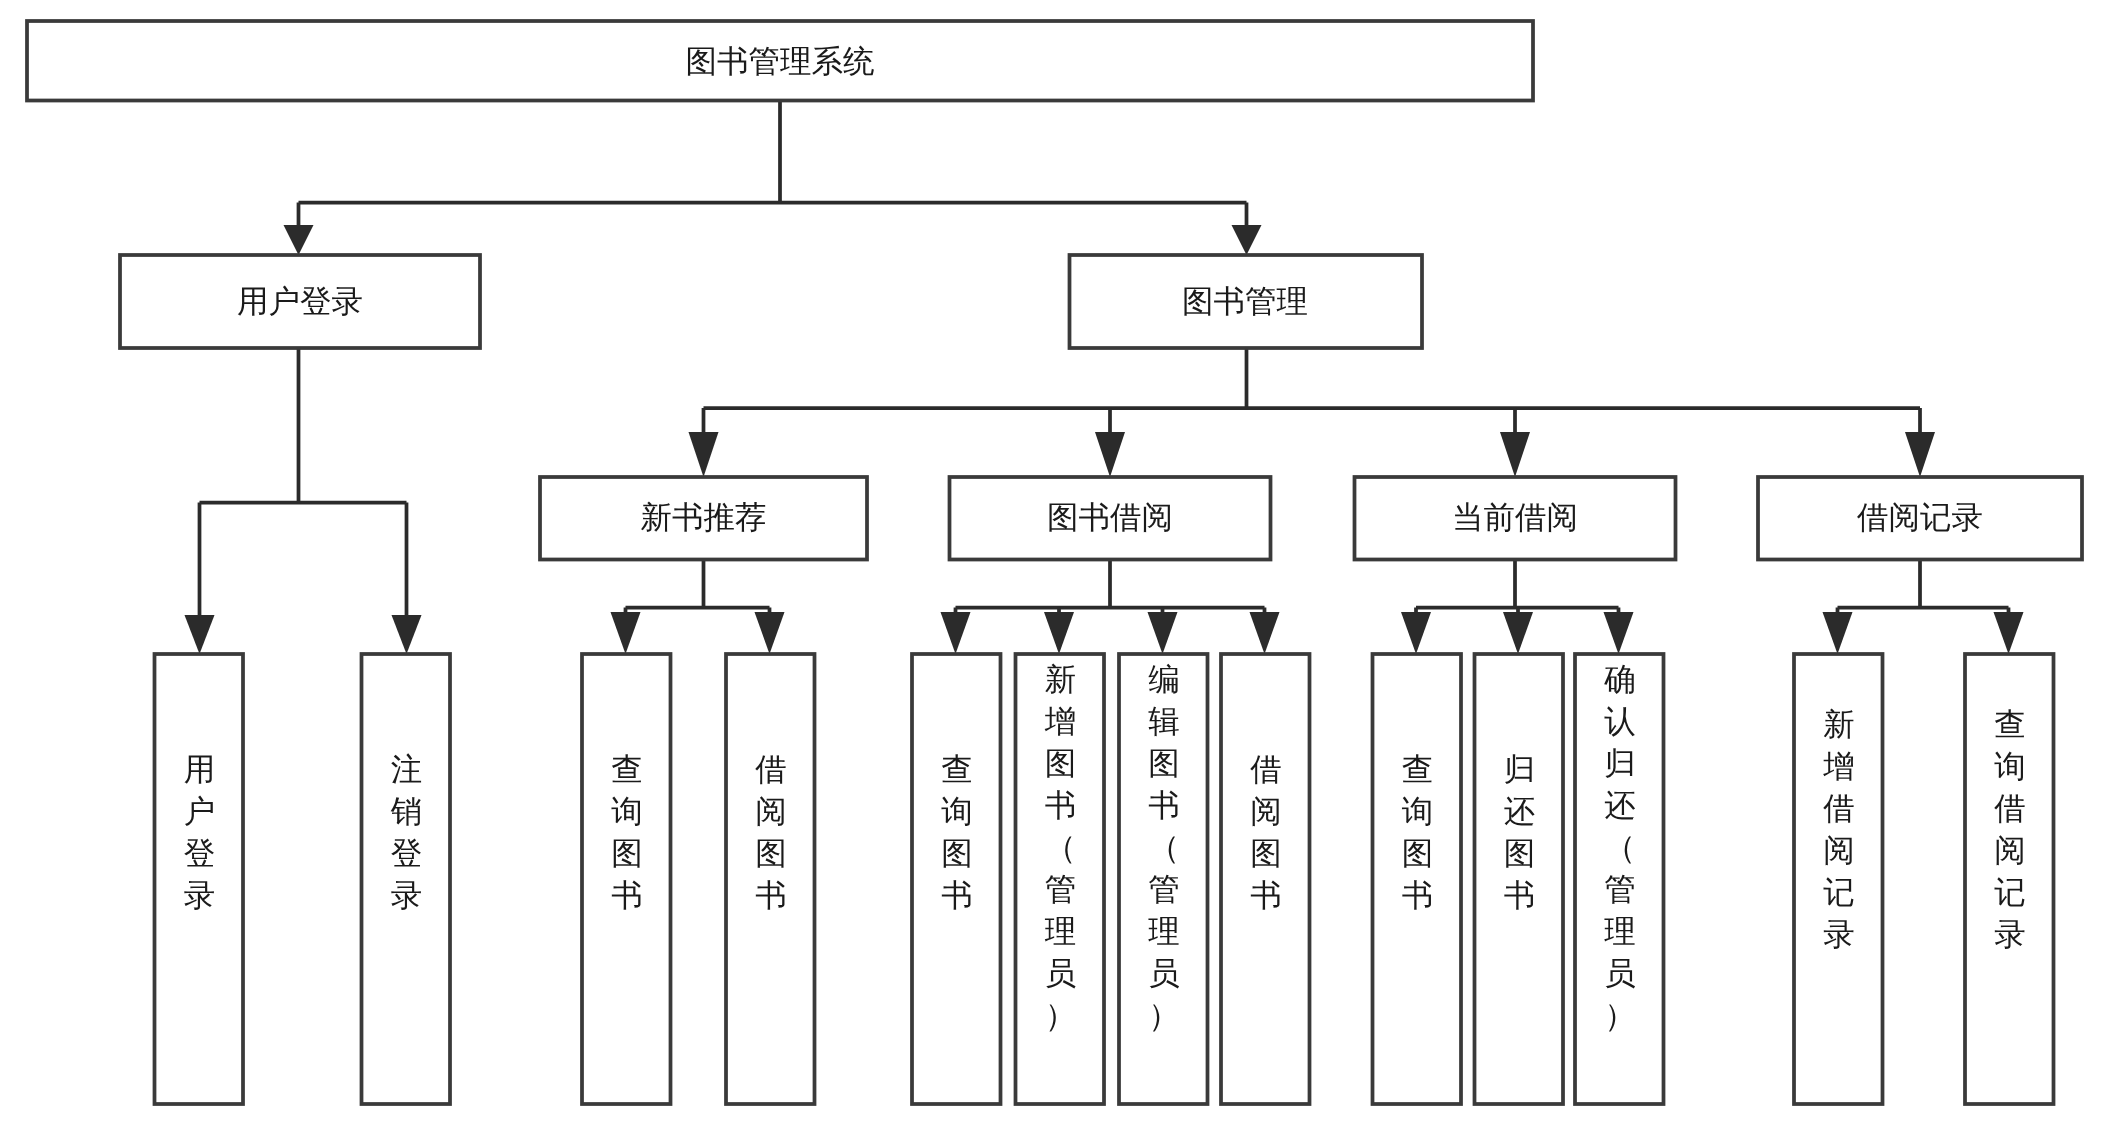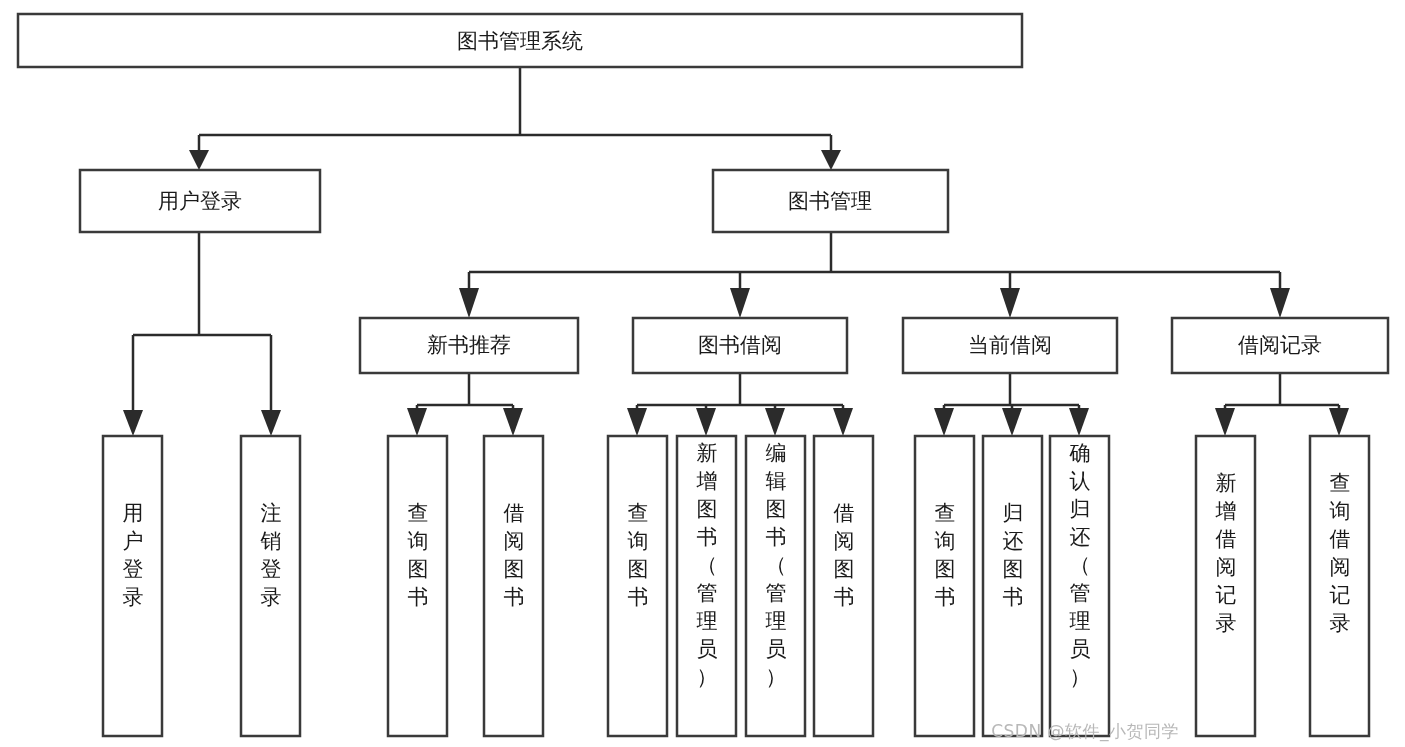"CSDN @软件_小贺同学" div.watermark { html: <div>CSDN @软件_小贺同学</div> -> none }
